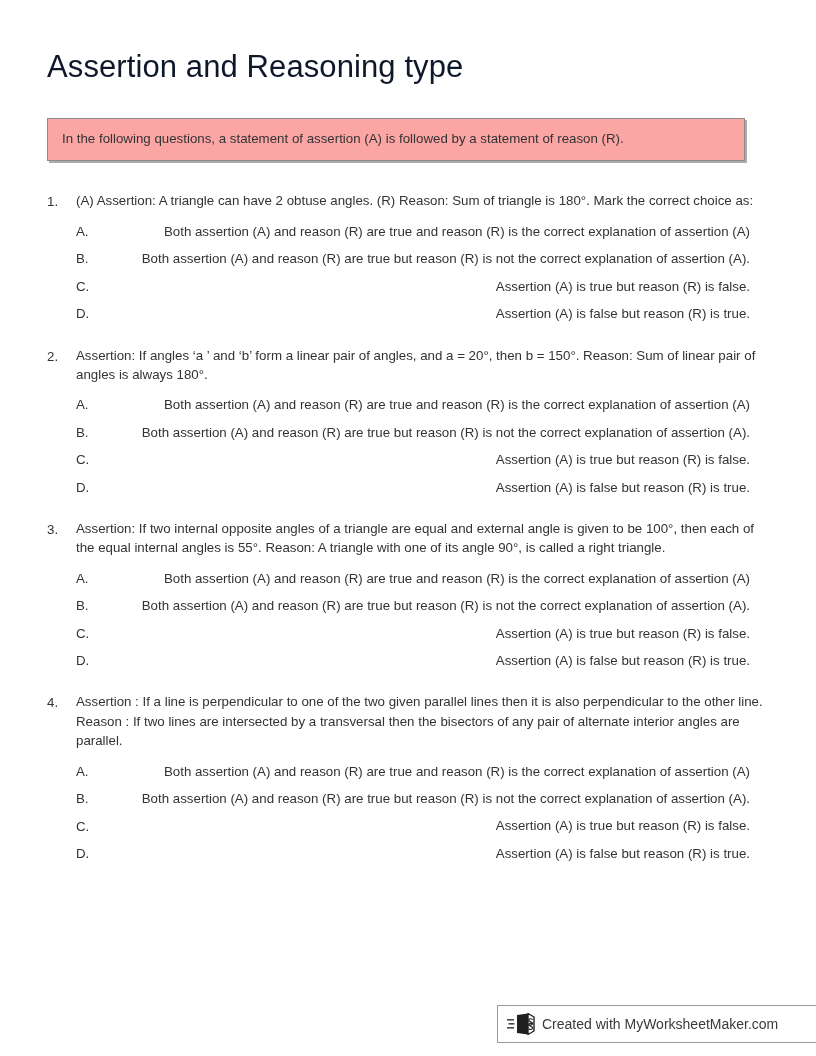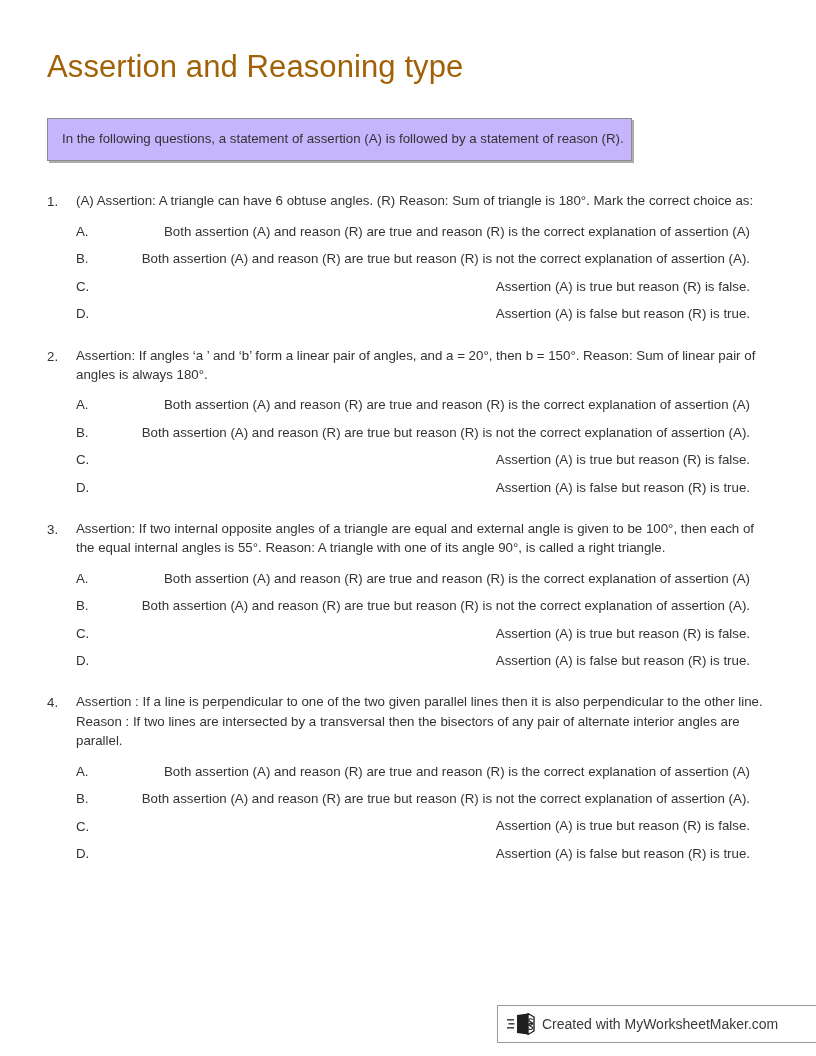"Assertion and Reasoning type" .worksheet-title { color: #a16207 -> #0f172a }
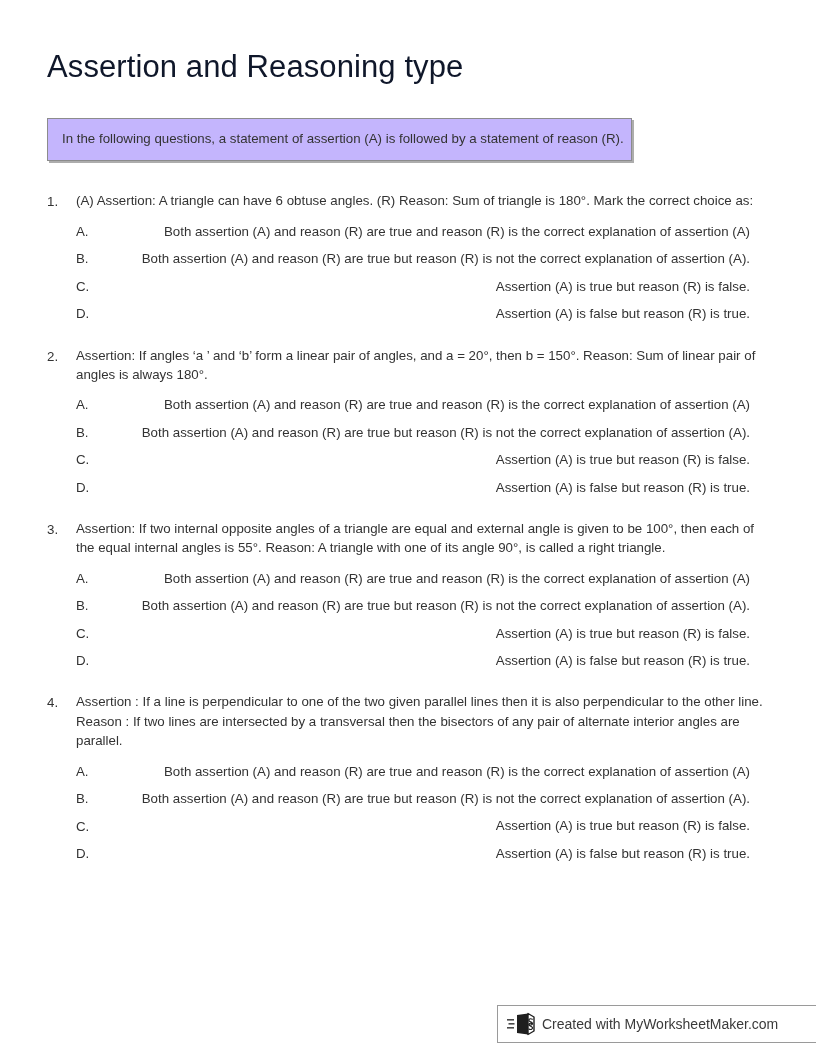"In the following questions, a" .instruction-box { background: #c4b5fd -> #fca5a5; width: 585px -> 698px }
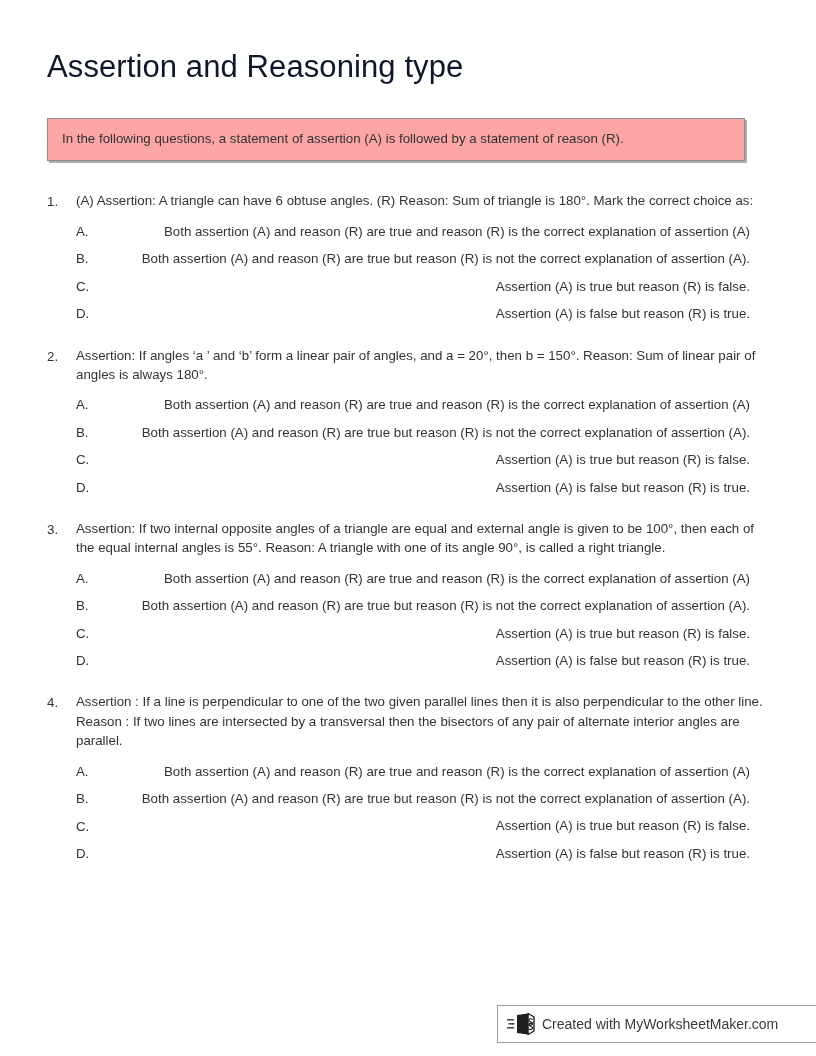"(A) Assertion: A triangle can" div.question-text { text: 6 -> 2 }
